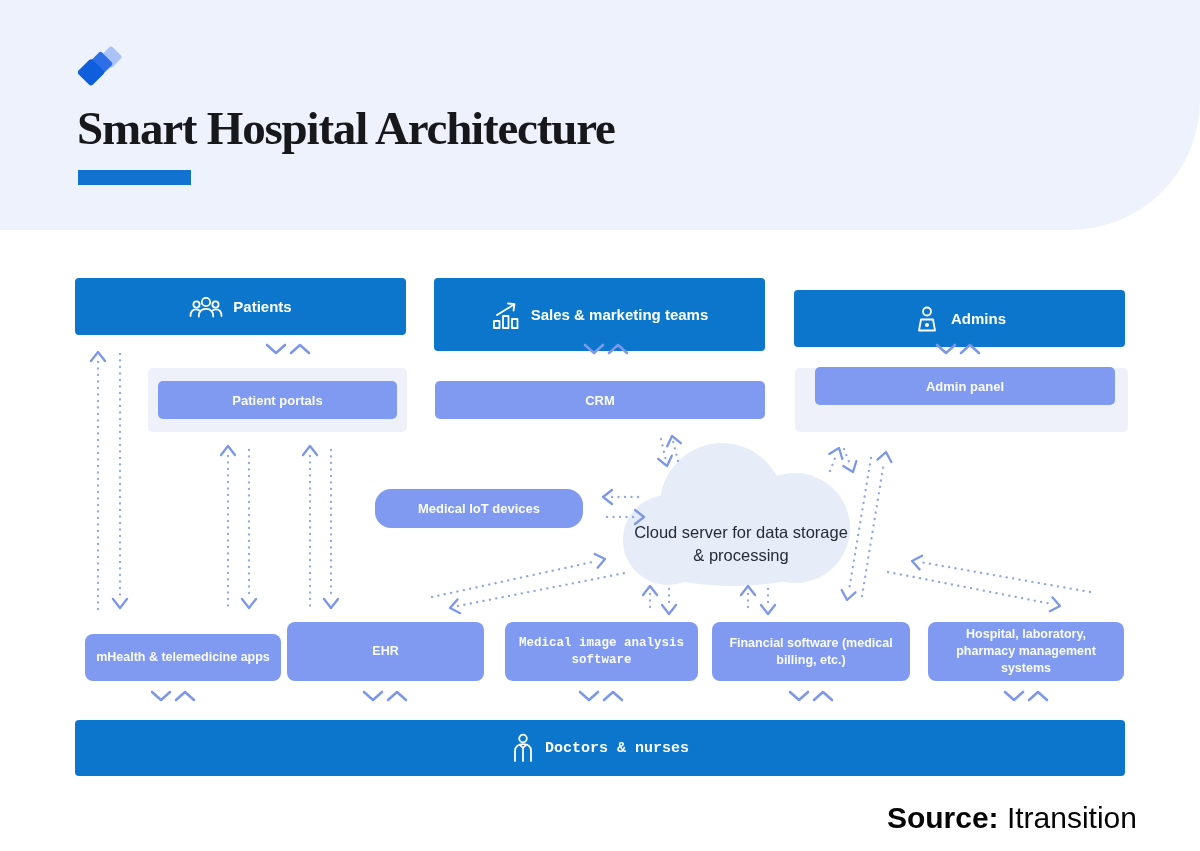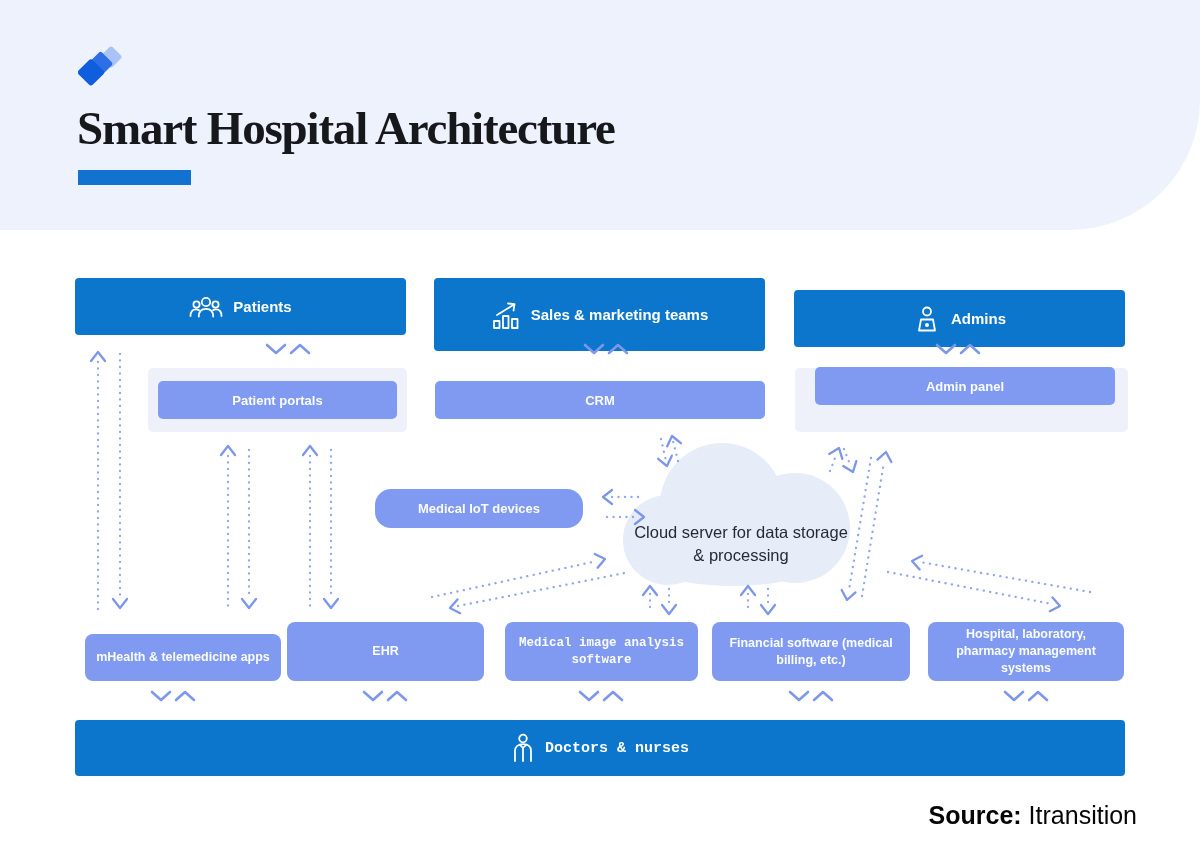"Source: Itransition" #source { font-size: 25px -> 30px }
